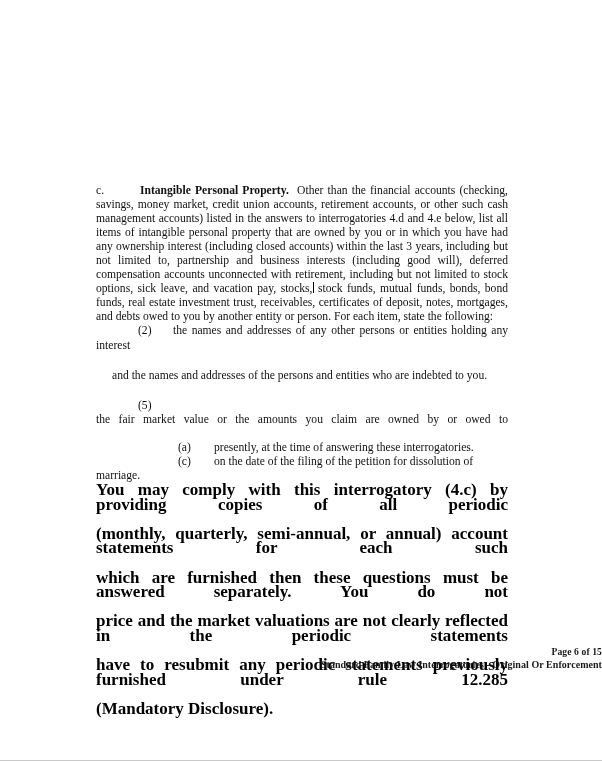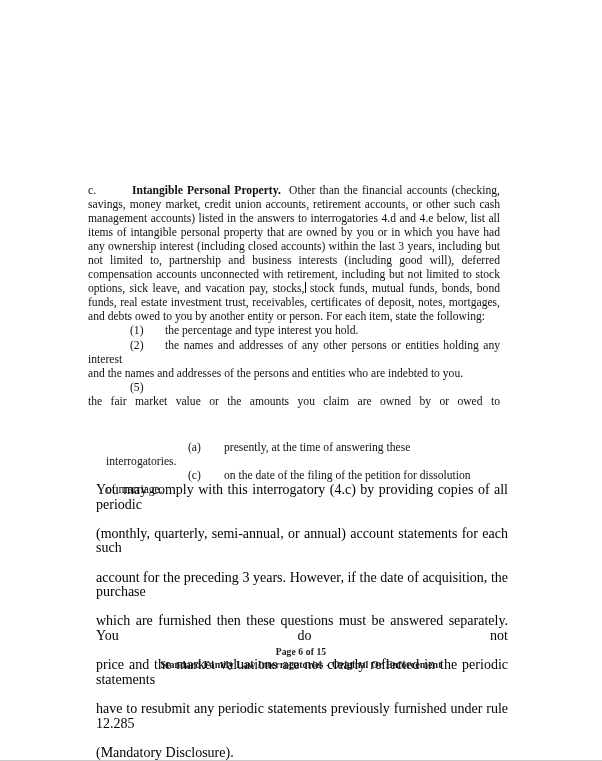"c. Intangible Personal Property. Other" .content { left: 88px -> 96px }
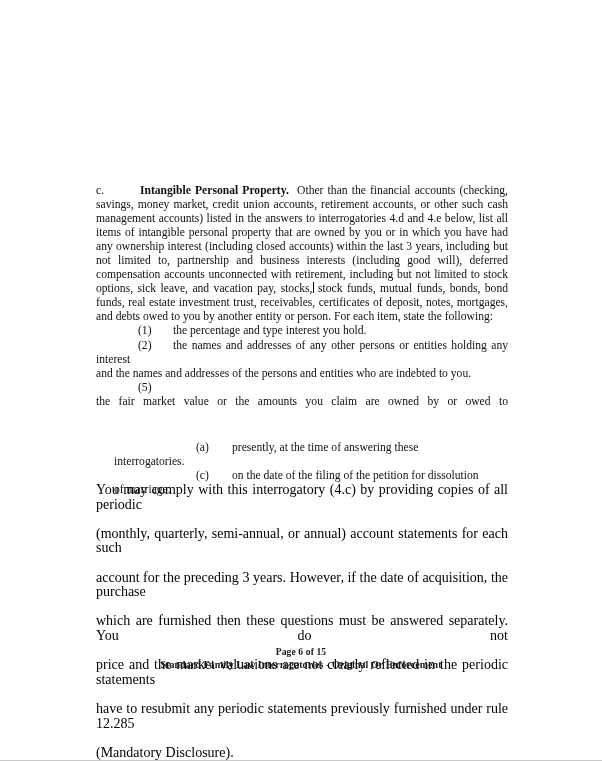"(1) the percentage and type" p.flowitem { html: <p><span>(1)</span><span>the percentage and type interest you hold.</span></p> -> none }
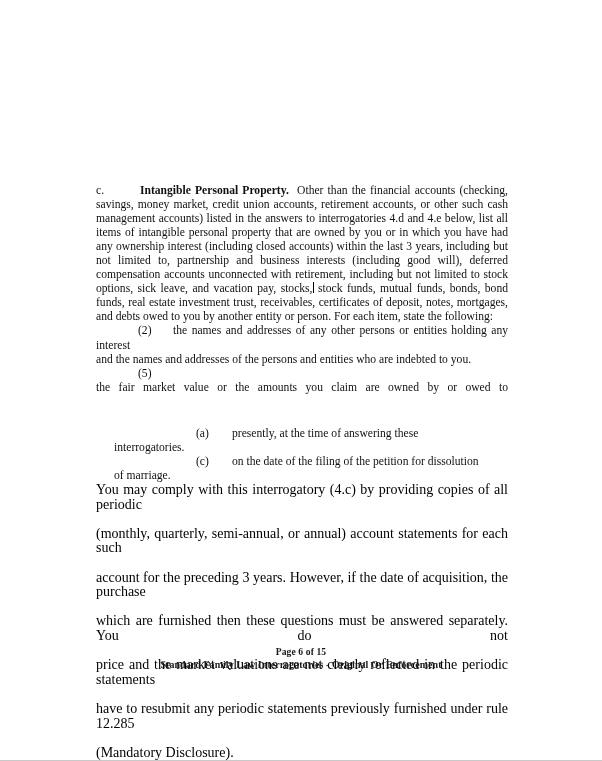"and the names and addresses" .contline { margin: 0 -> 16px }
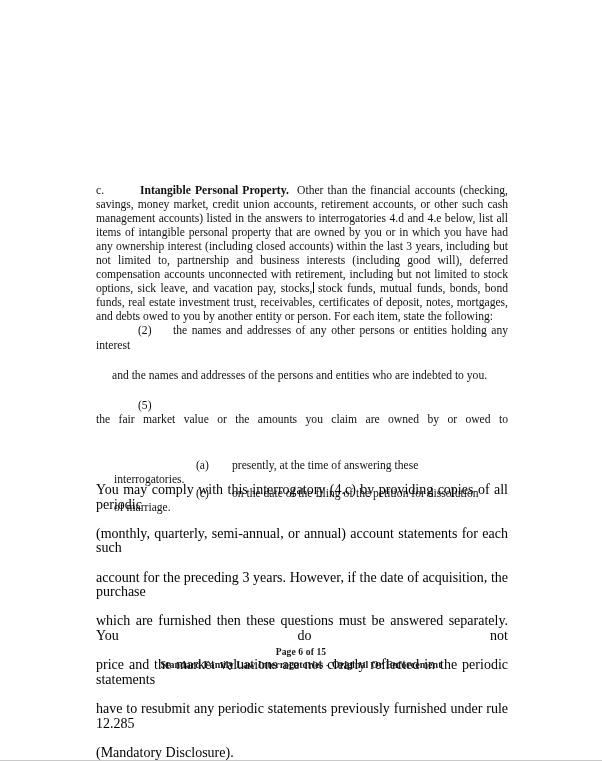"(a) presently, at the time" .letterlist { margin: 18px -> 0 }
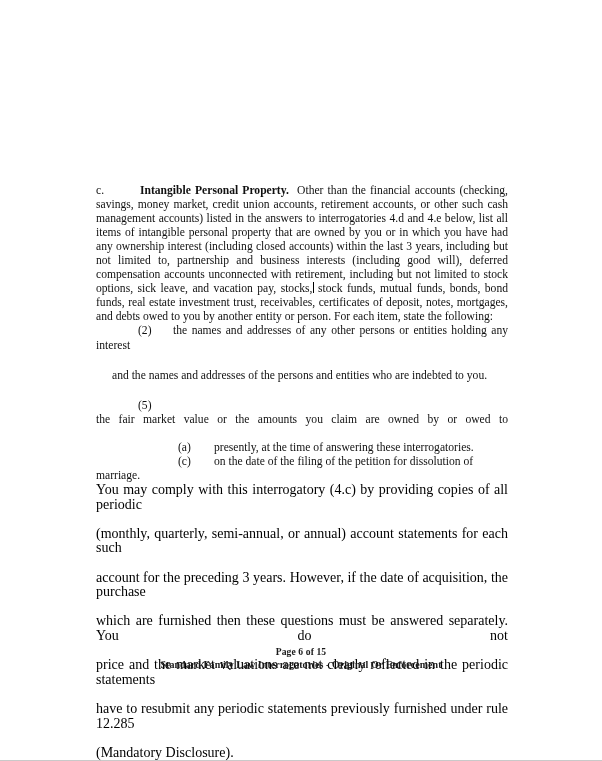"You may comply with this" .boldblock { font-size: 14px -> 17px; font-weight: normal -> bold }
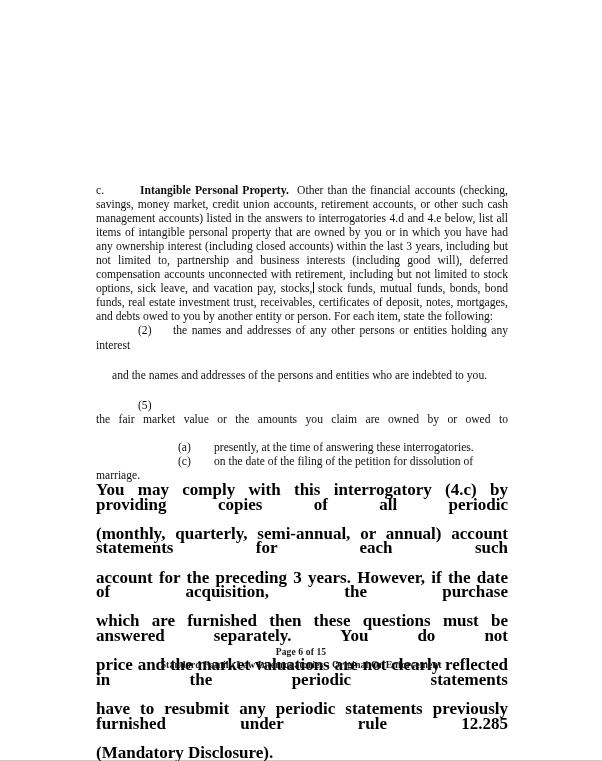"account for the preceding 3" span.jline { html: <span>account for the preceding 3 years. However, if the date of acquisition, the purchase</span> -> none }
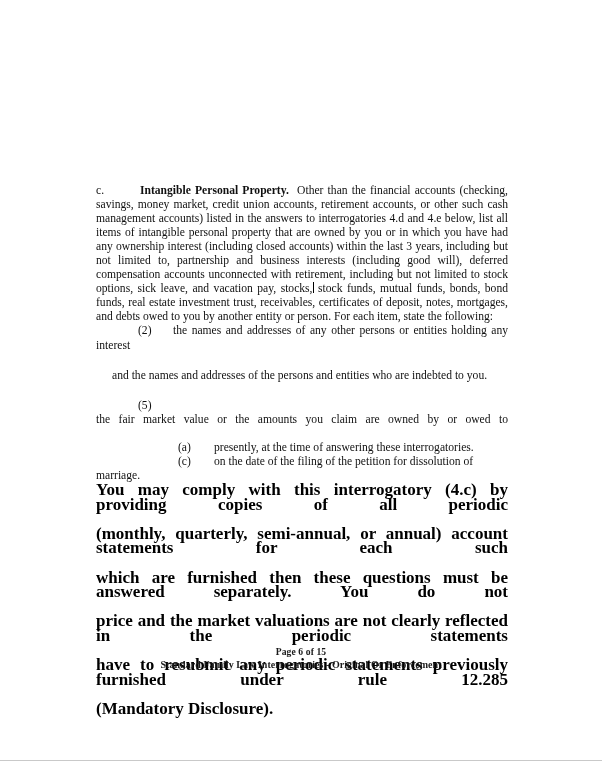"Page 6 of 15" .footer { text-align: center -> right }
